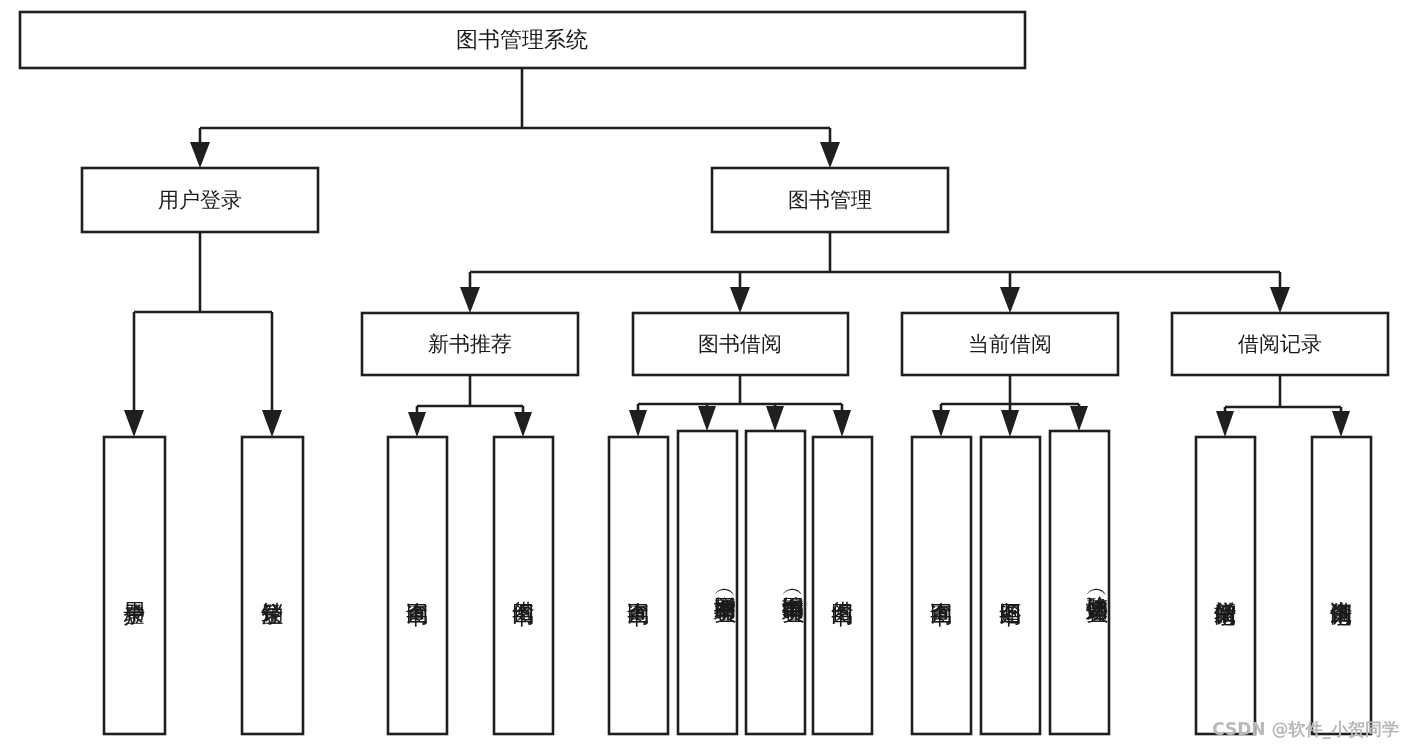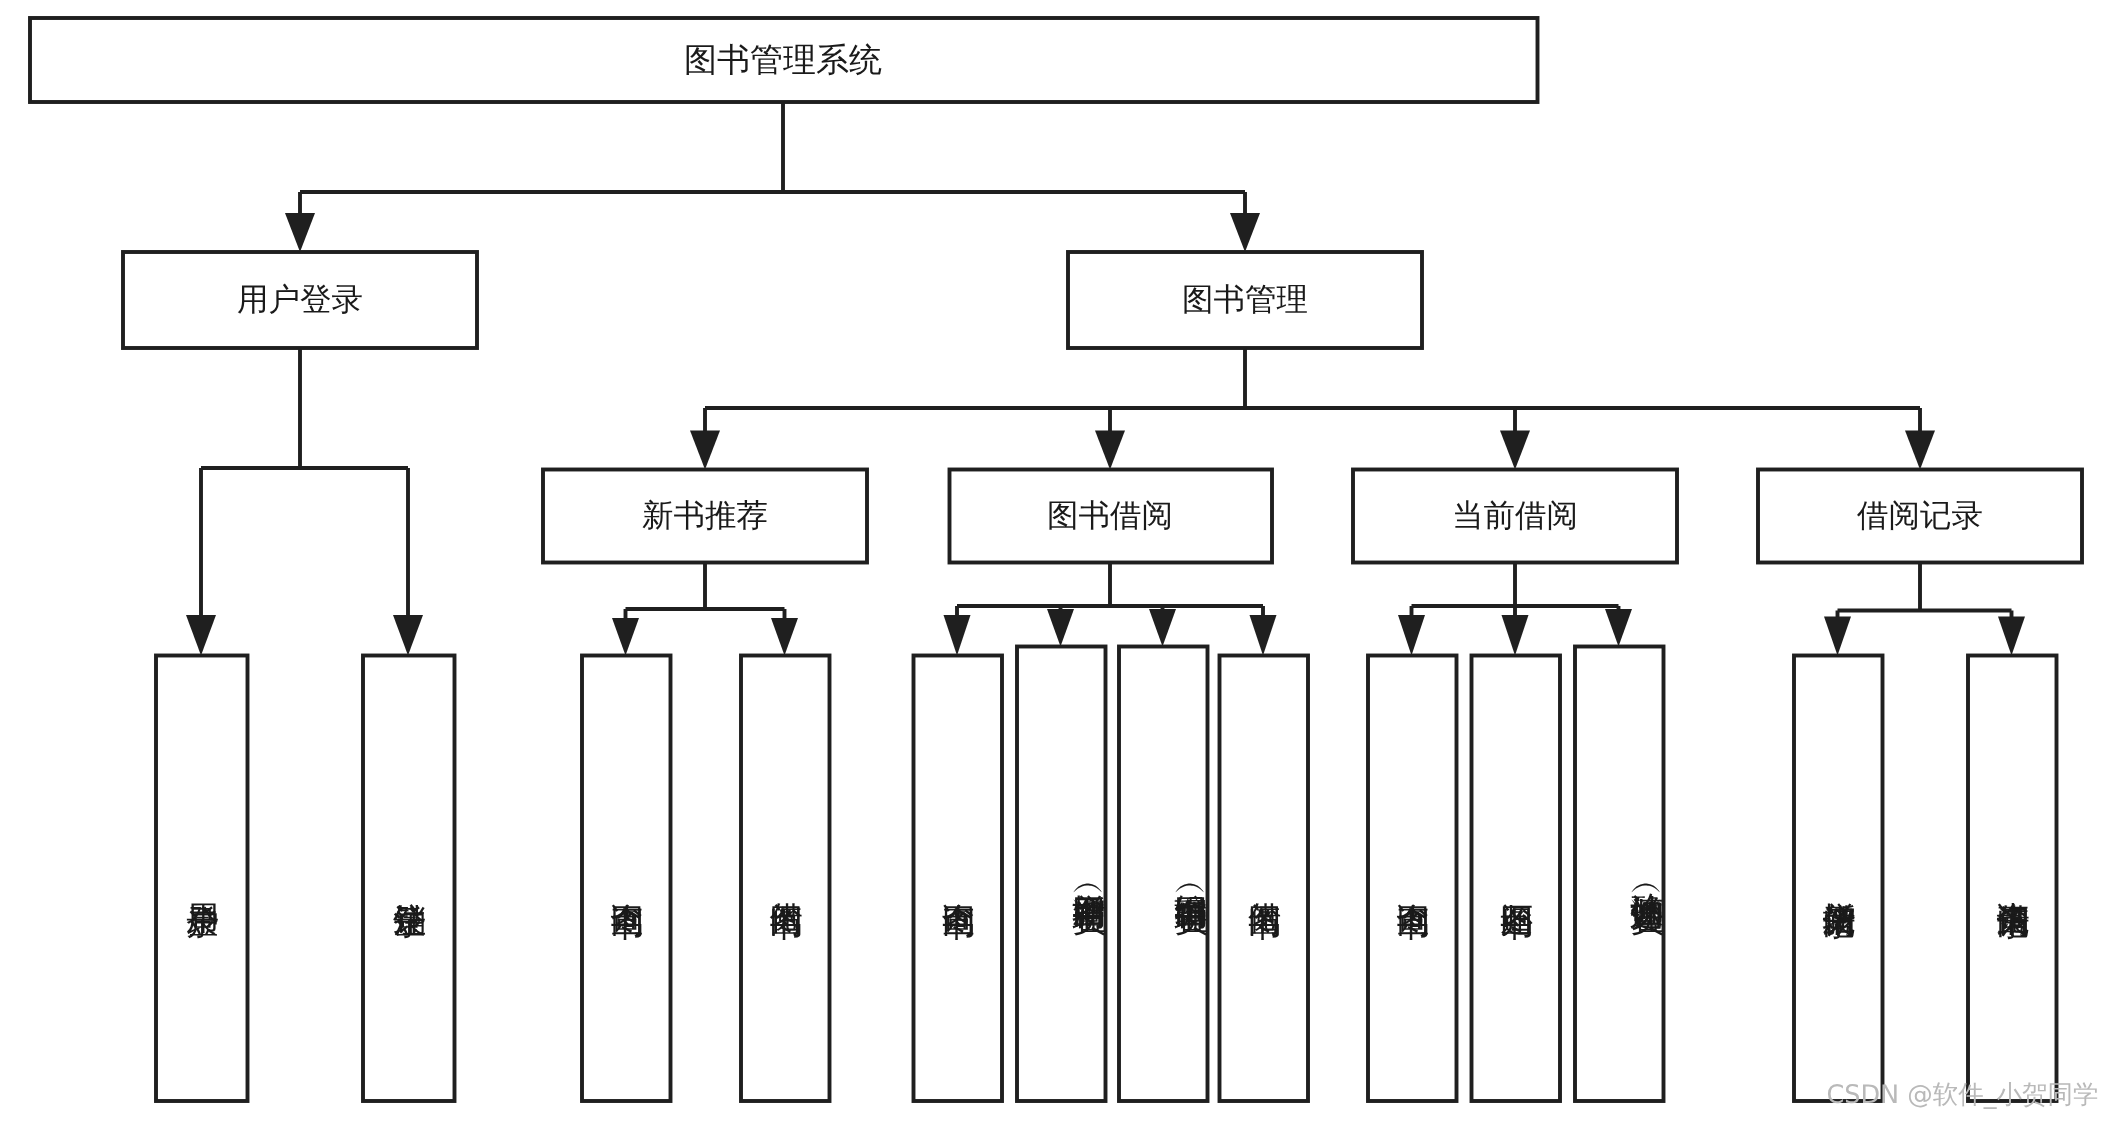"CSDN @软件_小贺同学" .watermark { font-weight: none -> bold }
